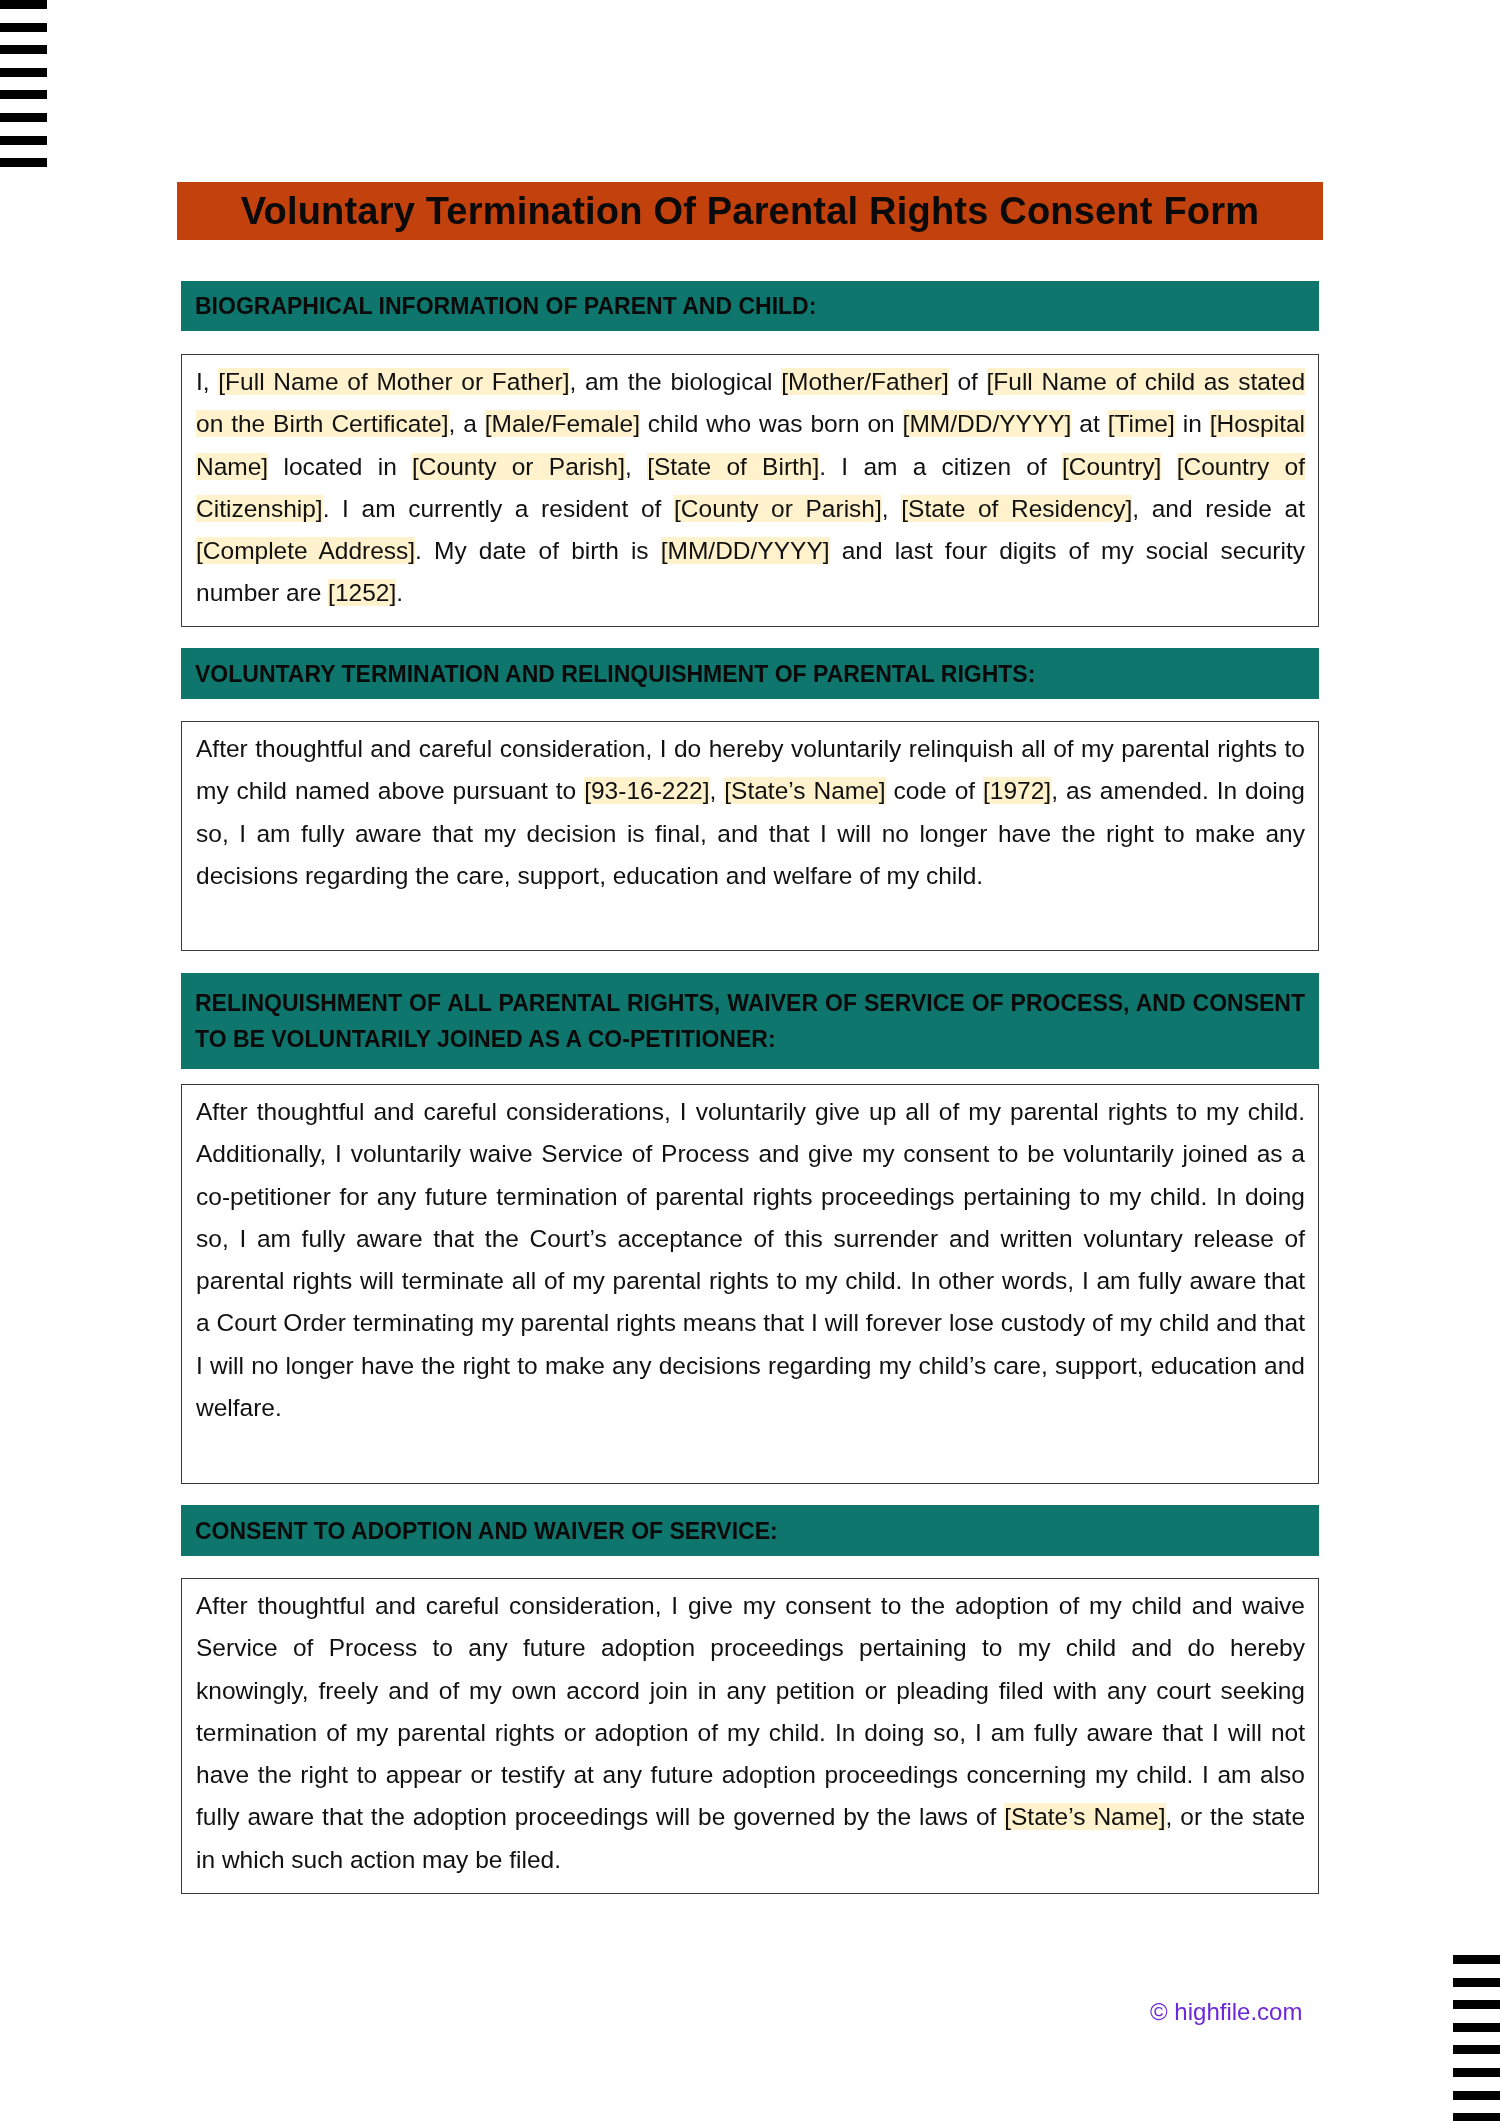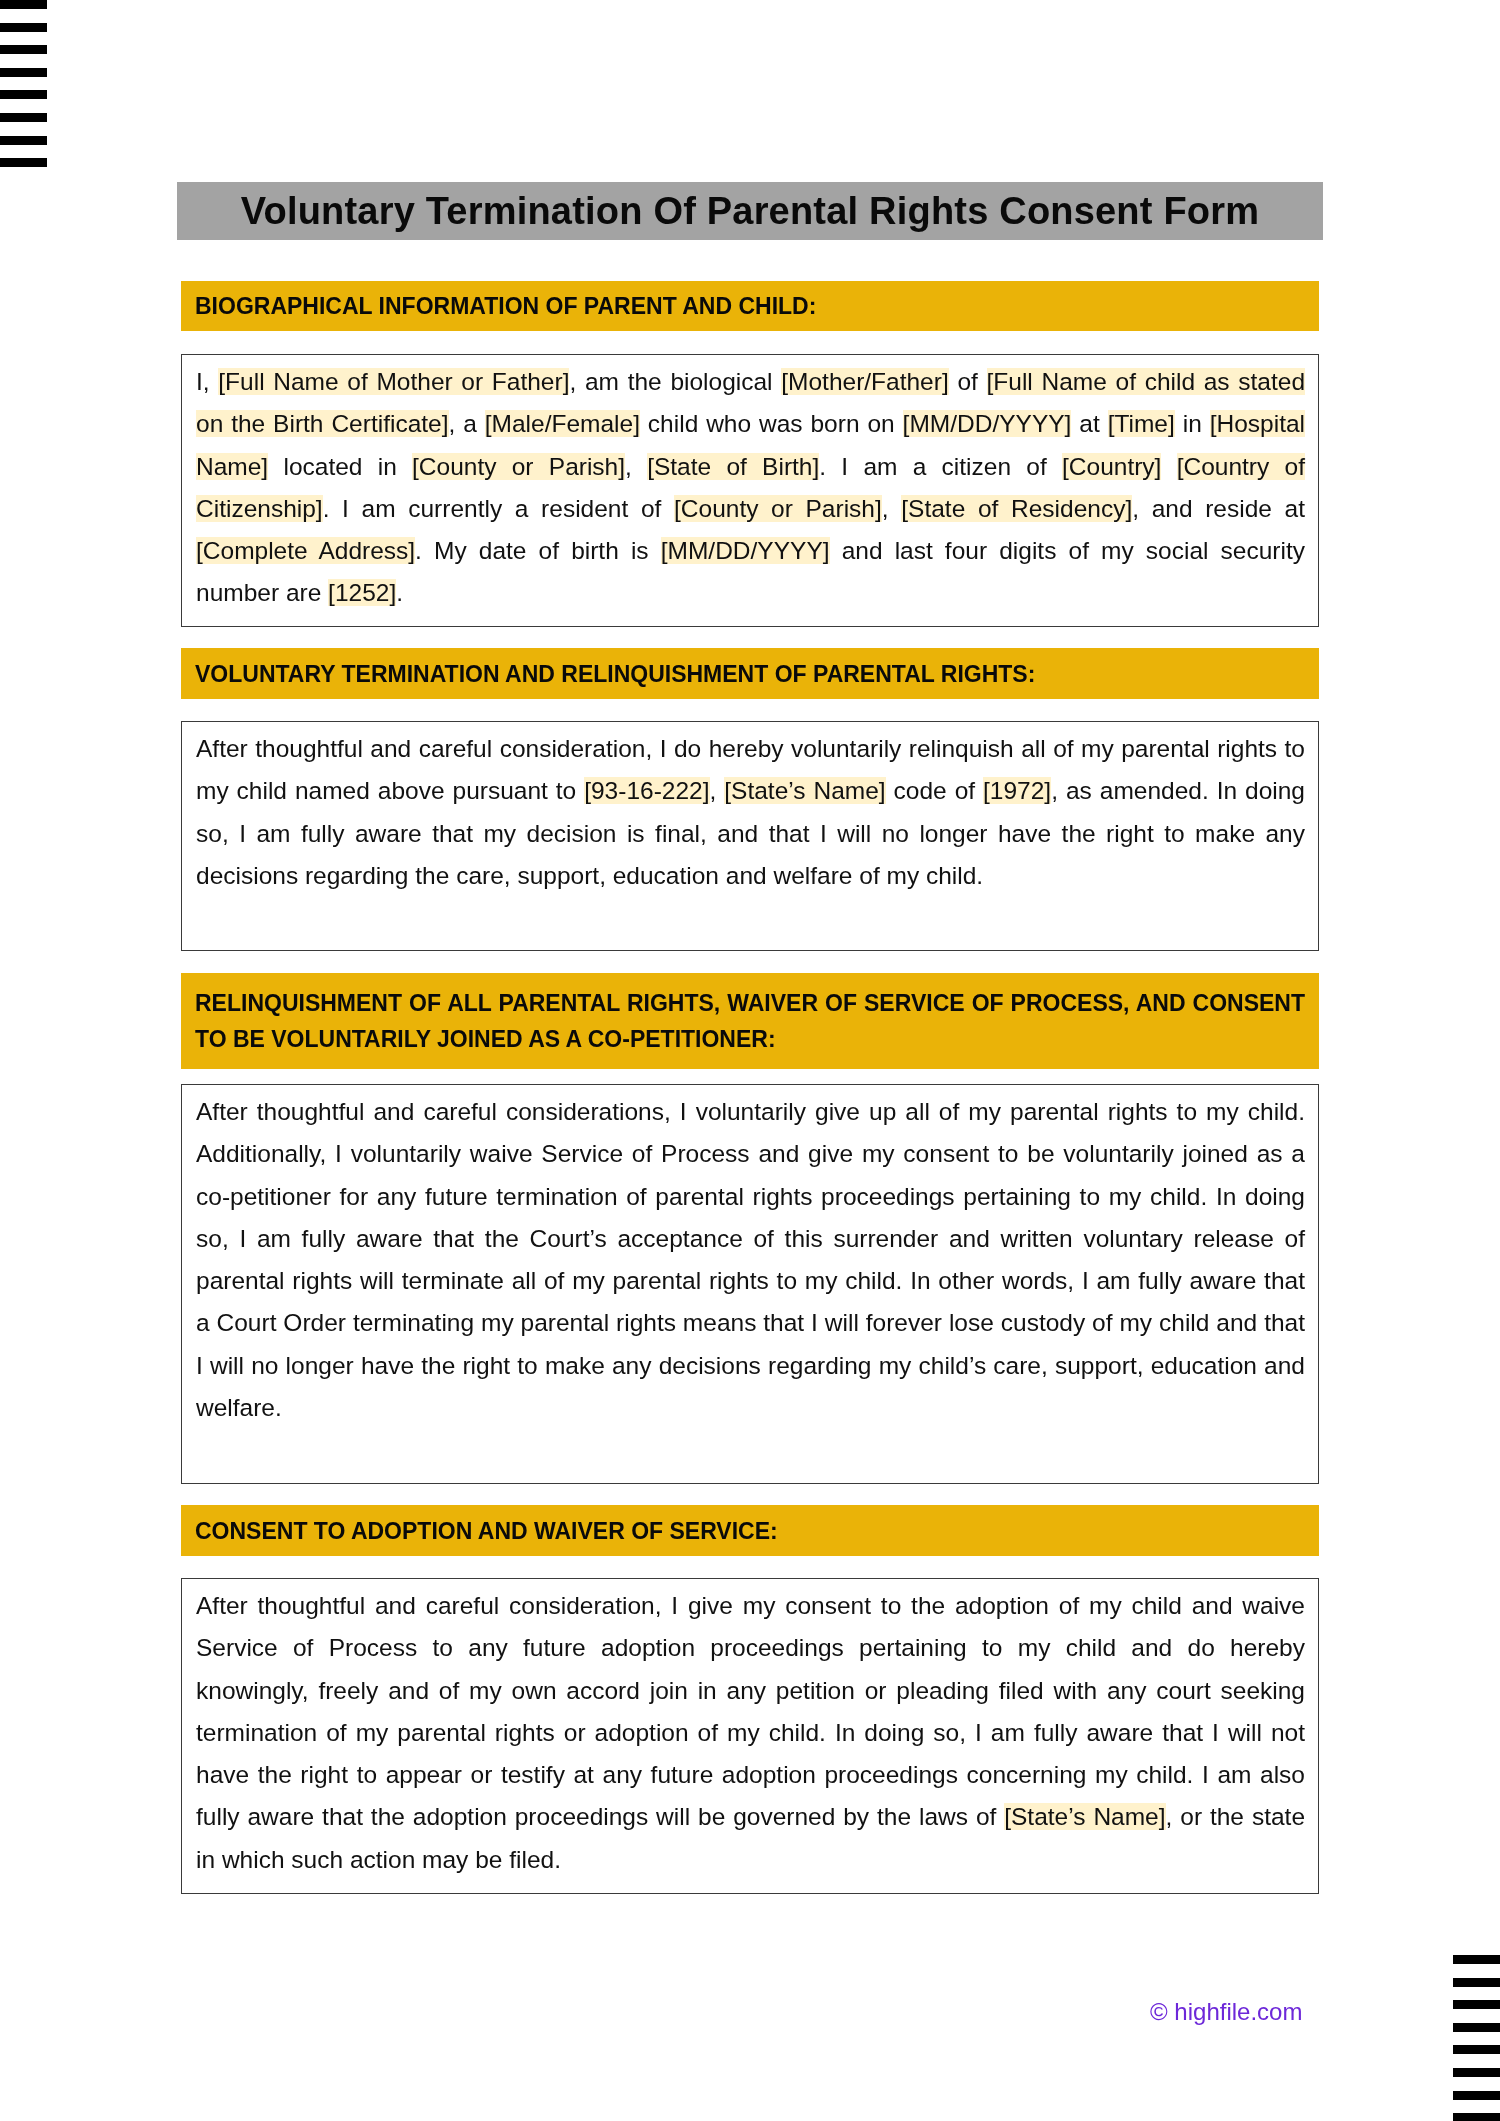"Voluntary Termination Of Parental Rights" .title-bar { background: #a3a3a3 -> #c2410c }
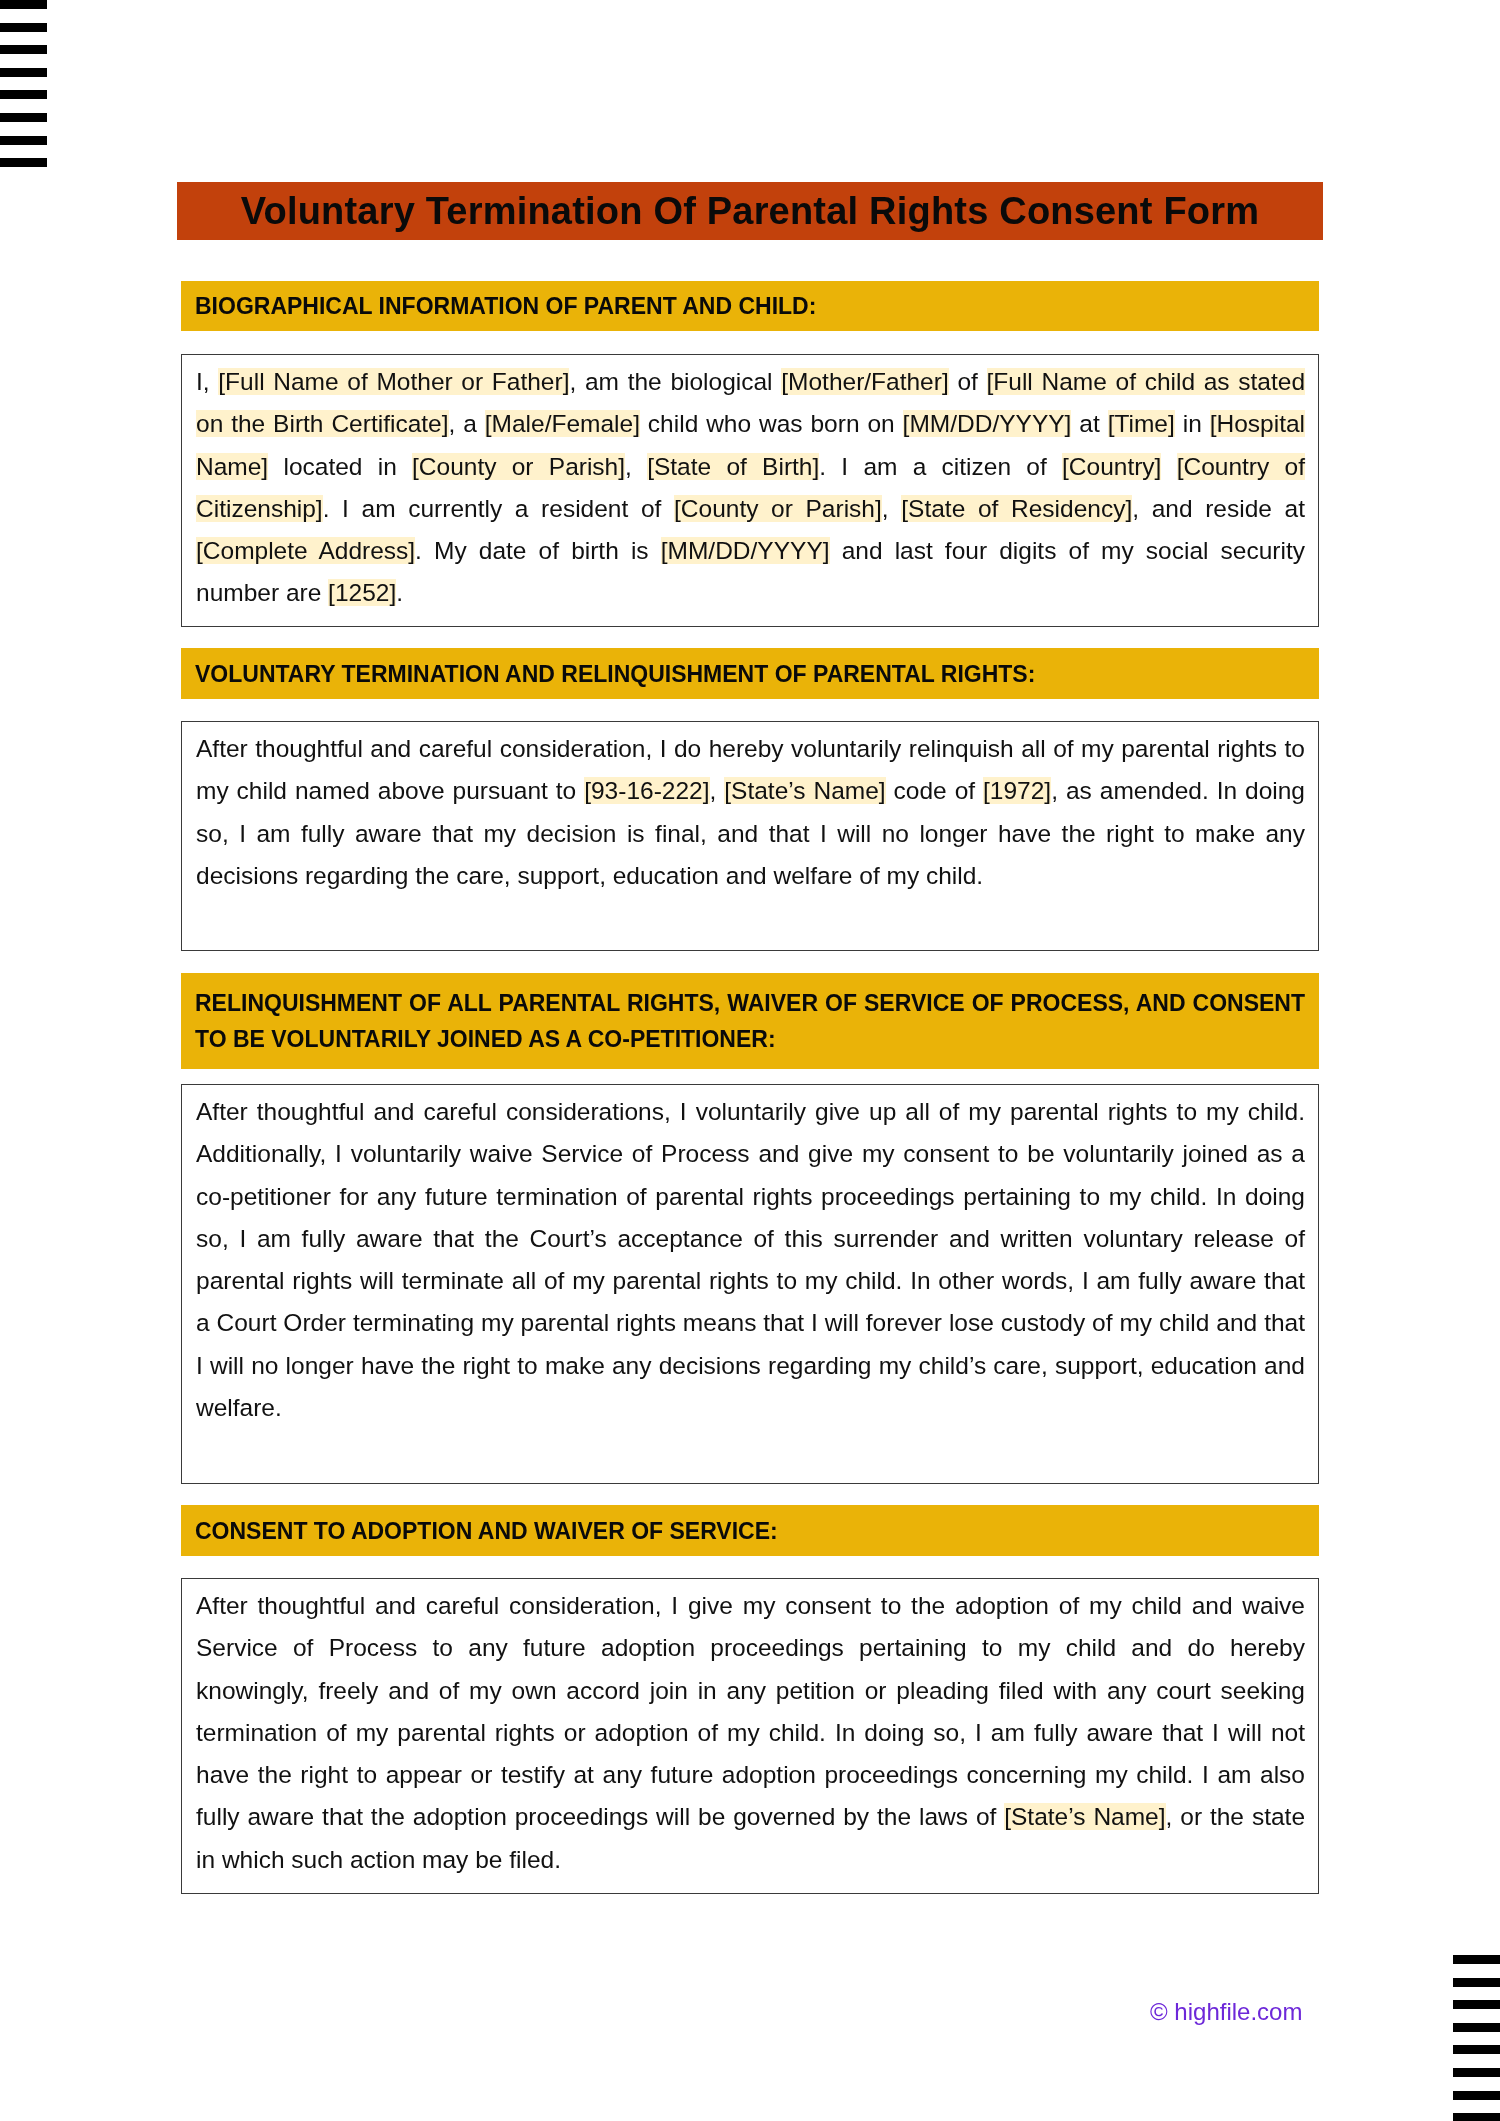"BIOGRAPHICAL INFORMATION OF PARENT AND" .sec-head { background: #eab308 -> #0f766e }
